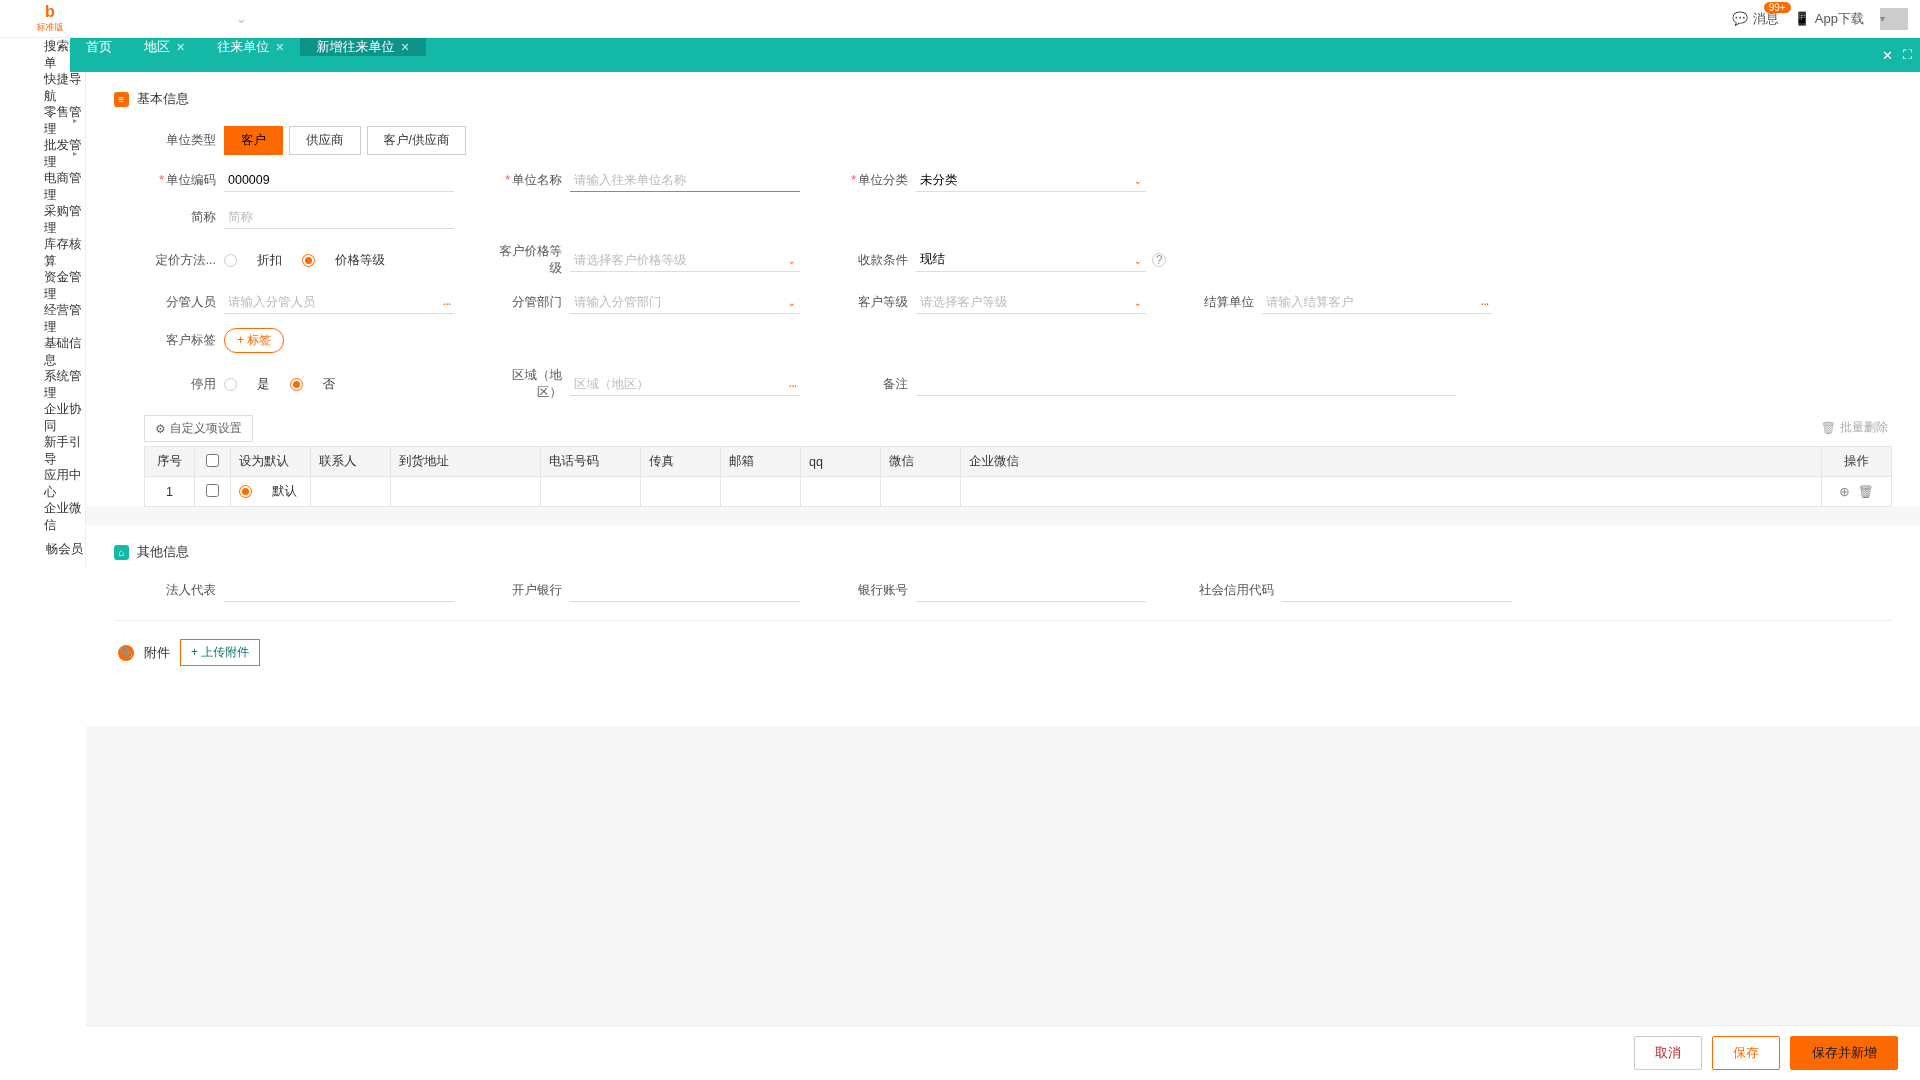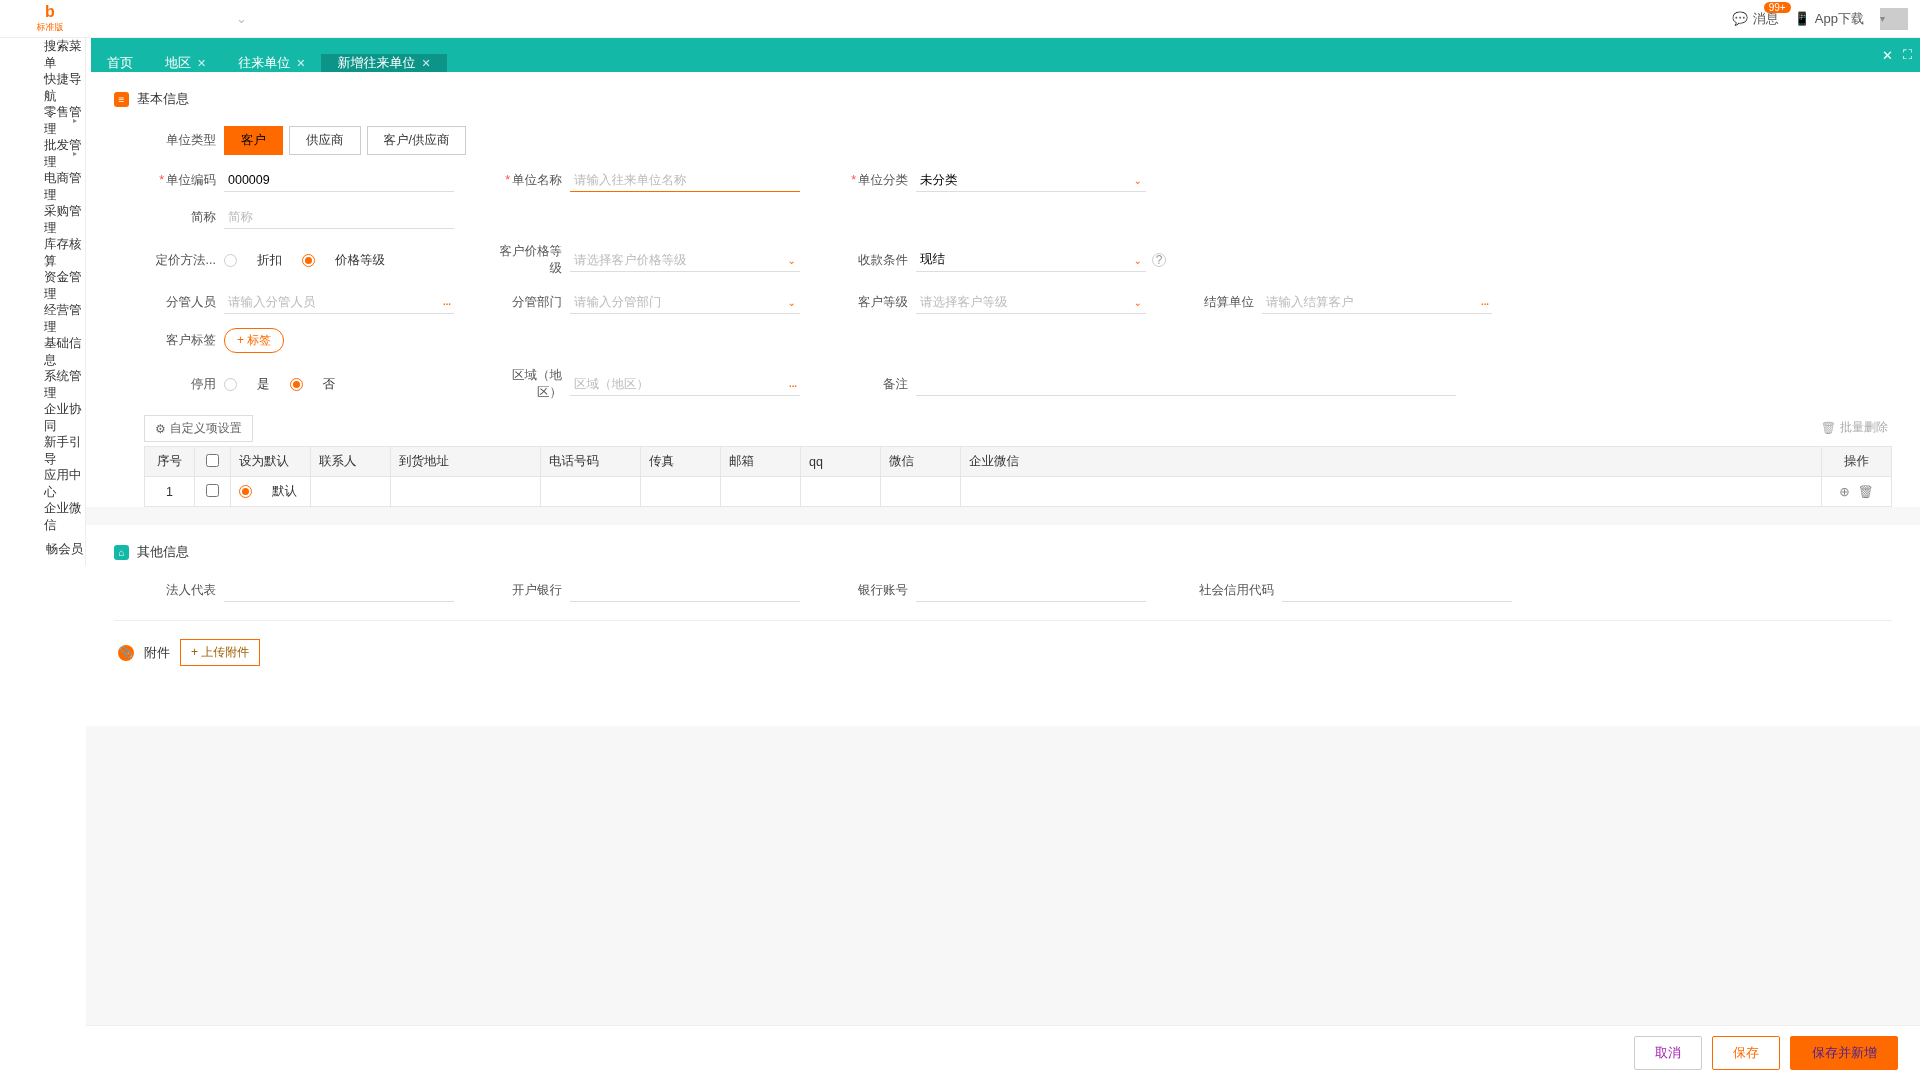"首页" .tabs-bar { align-items: flex-end -> flex-start; margin-left: 91px -> 70px }
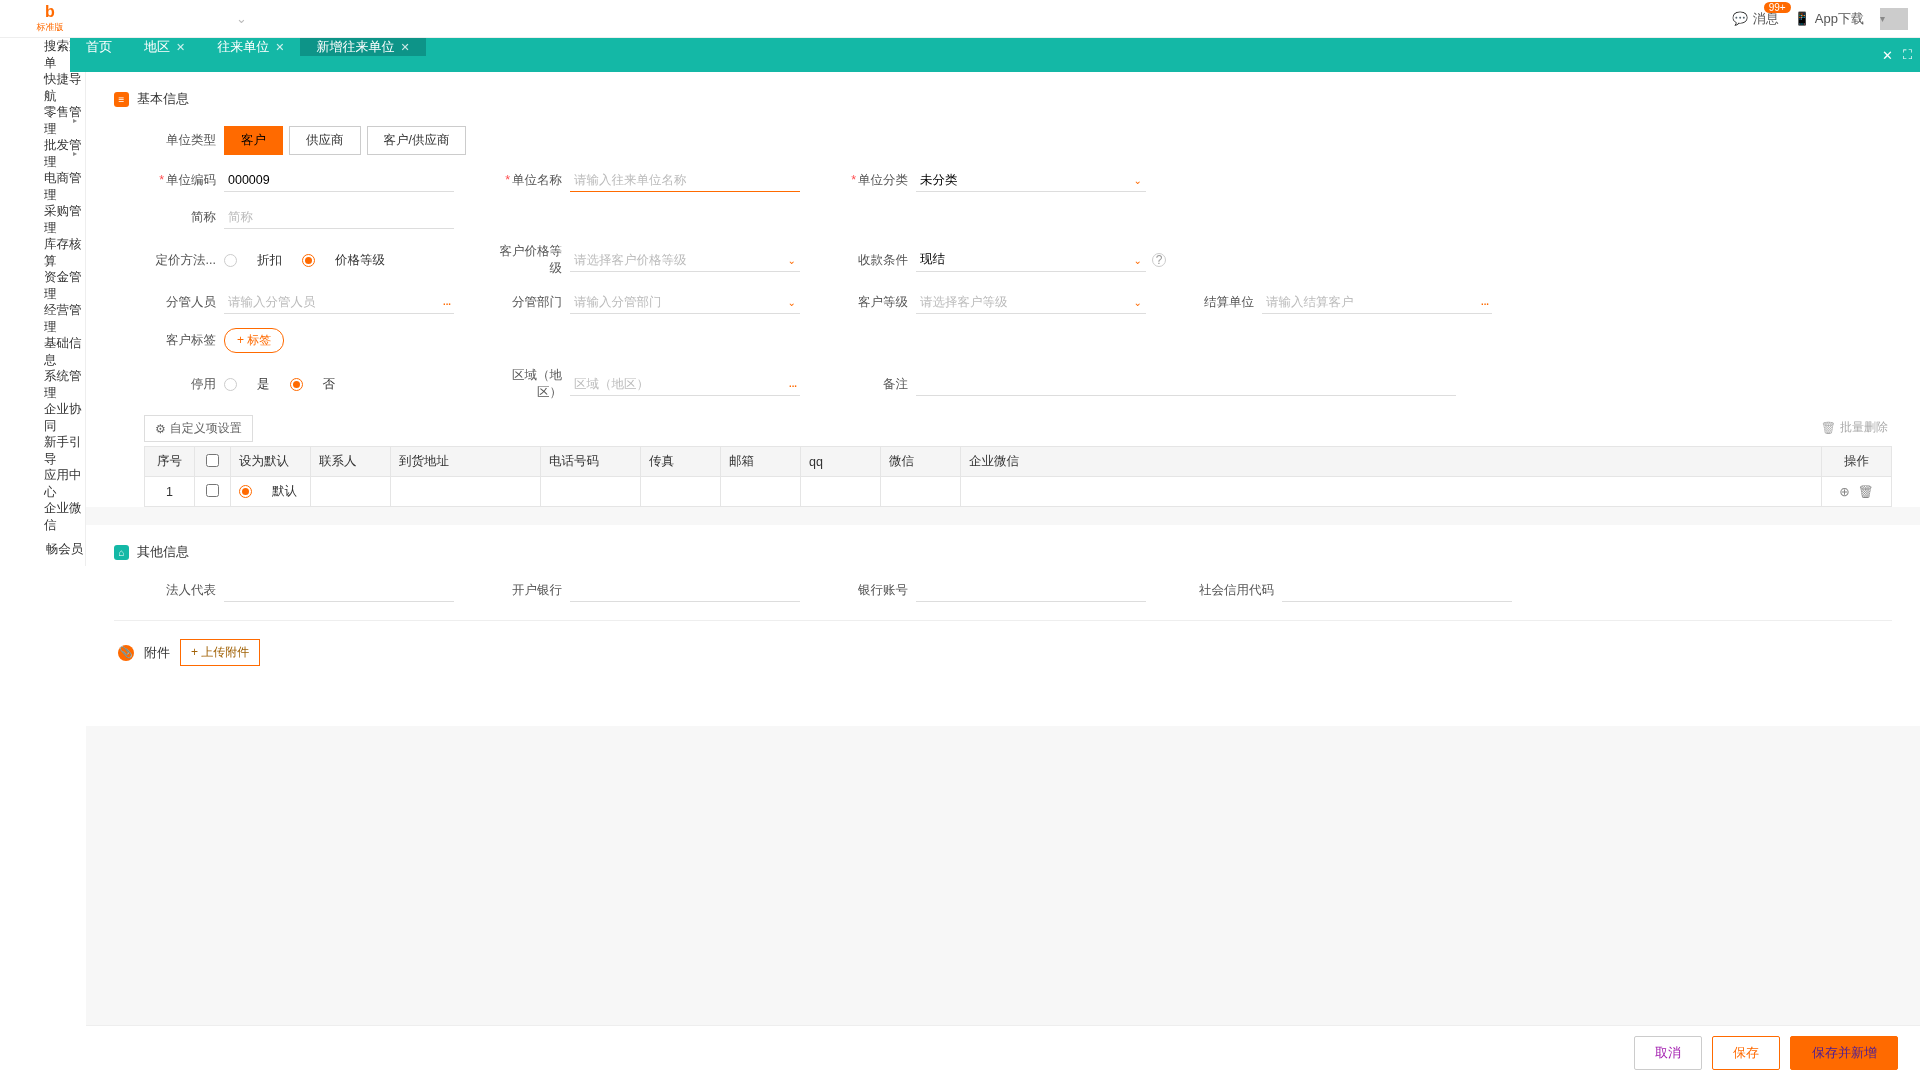"+ 上传附件" .upload-btn { color: #a16207 -> #0f766e }
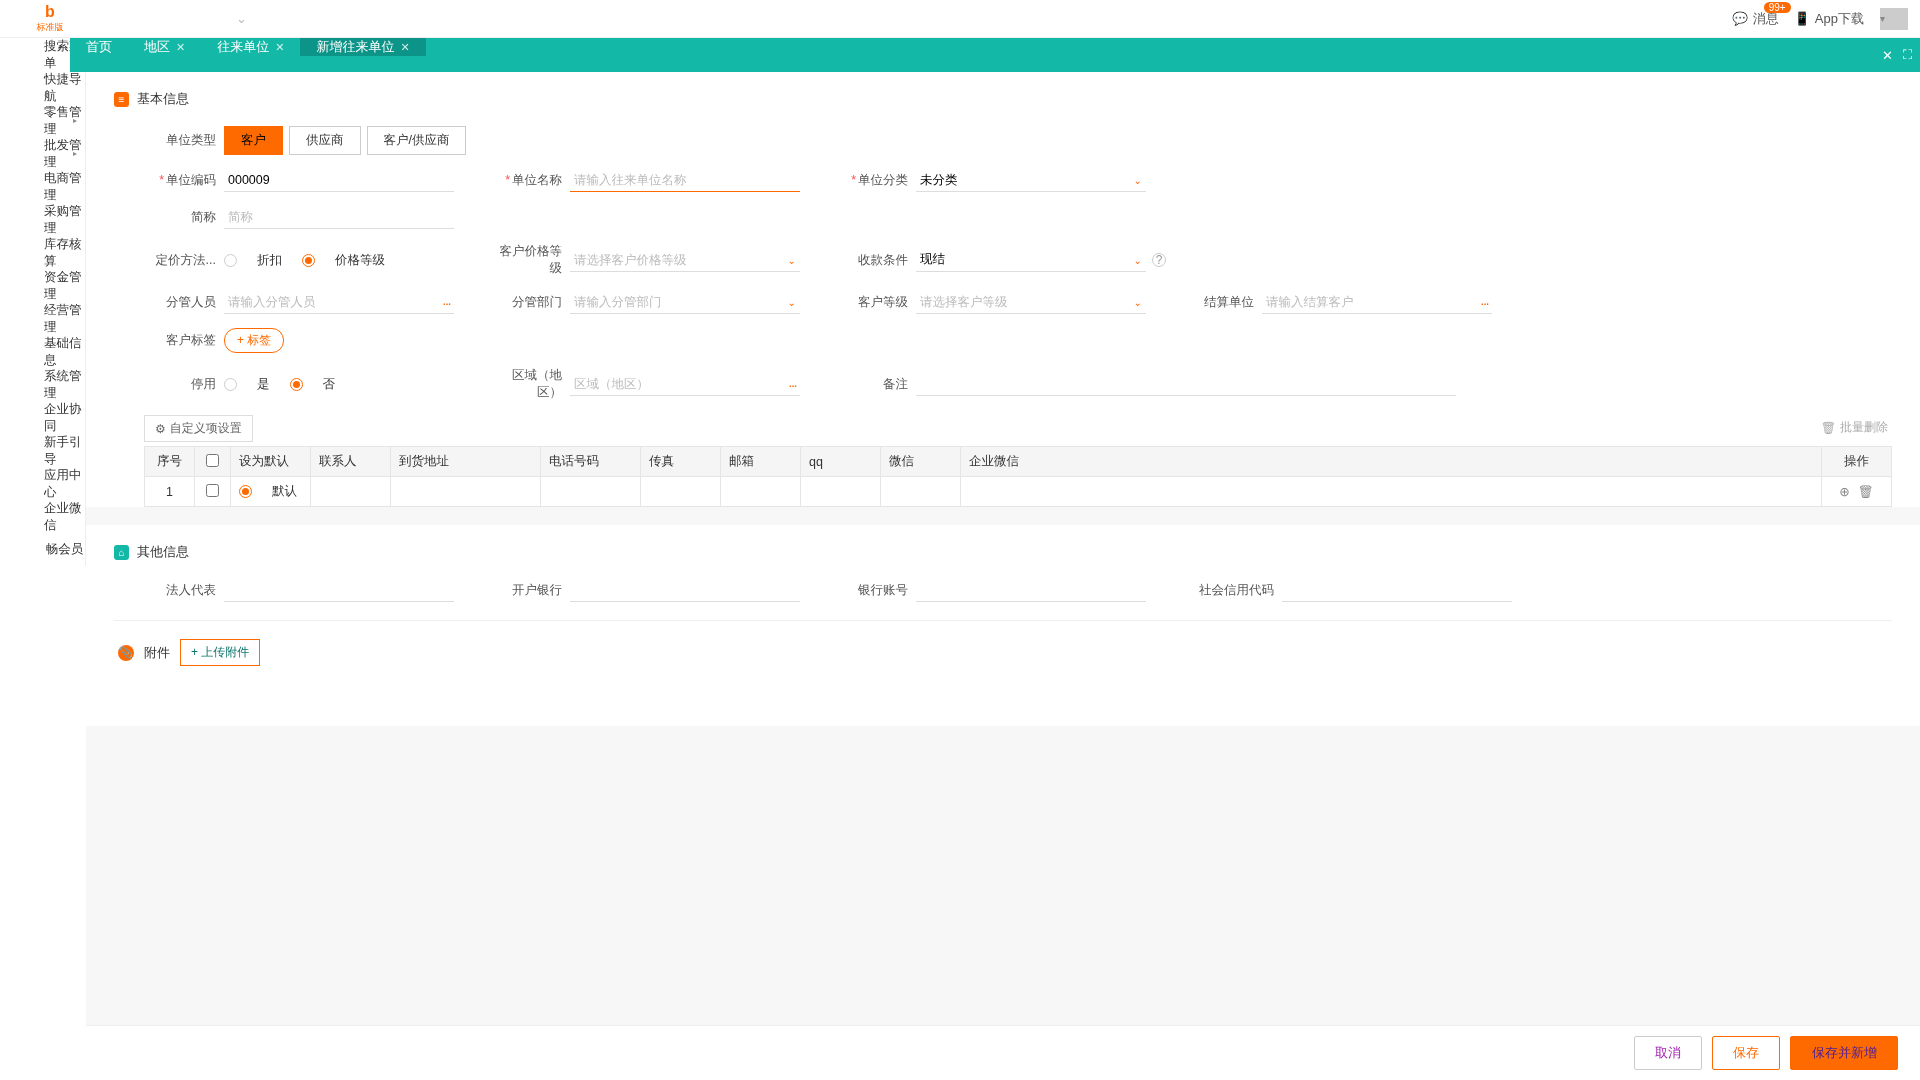"取消" .btn-default { color: #a21caf -> #b91c1c }
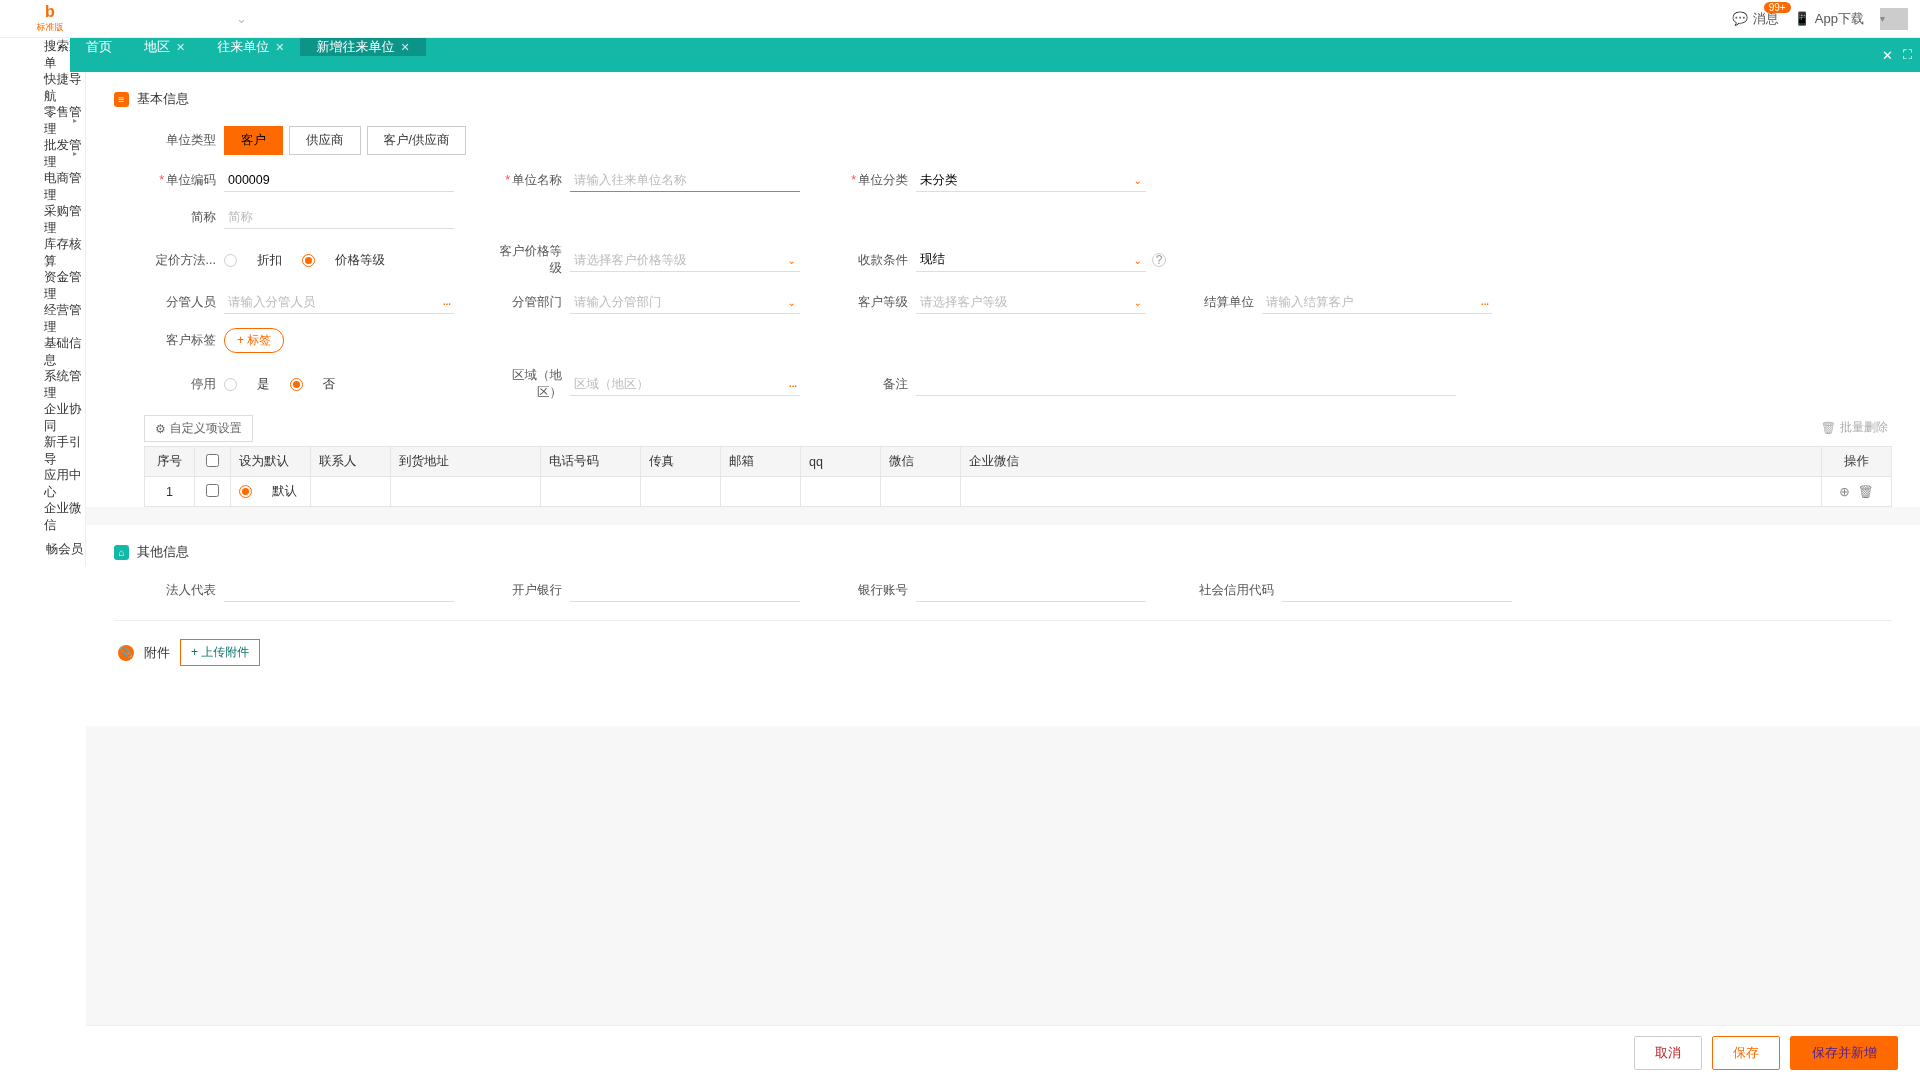"保存并新增" .btn-orange { color: #4c1d95 -> #0f172a }
